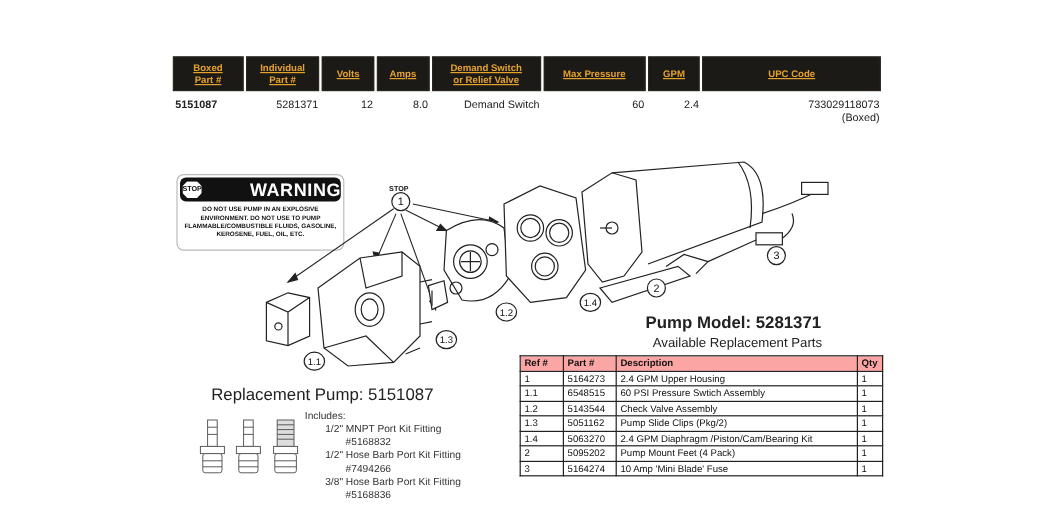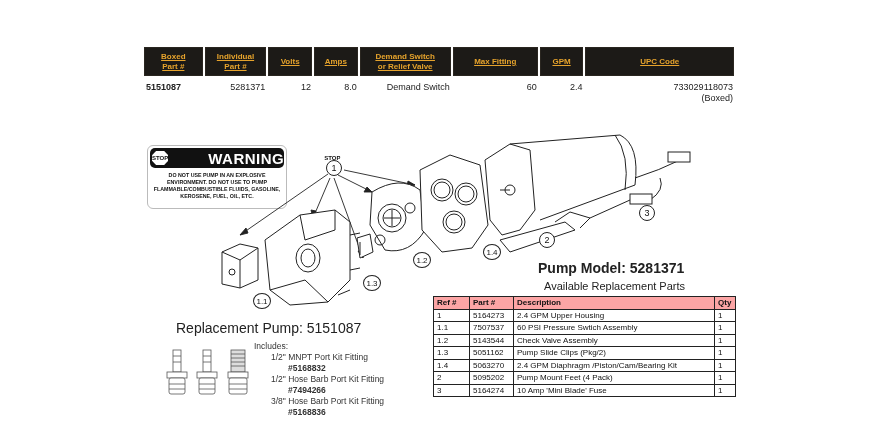"Max Fitting" span { text: Fitting -> Pressure }
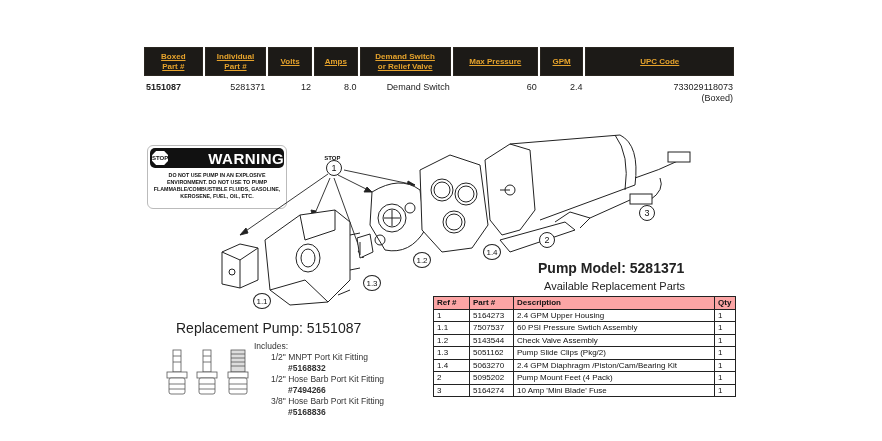"7507537" td.c1 { text: 7507537 -> 6548515 }
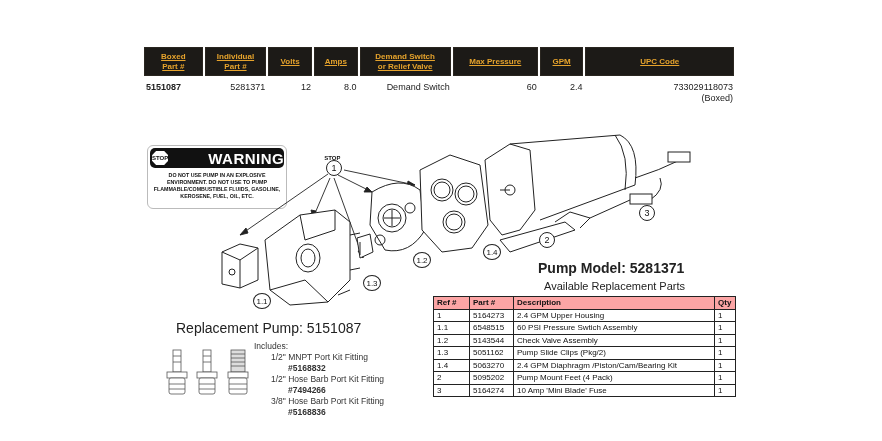"#5168832" .rp-list .num { font-weight: bold -> none }
